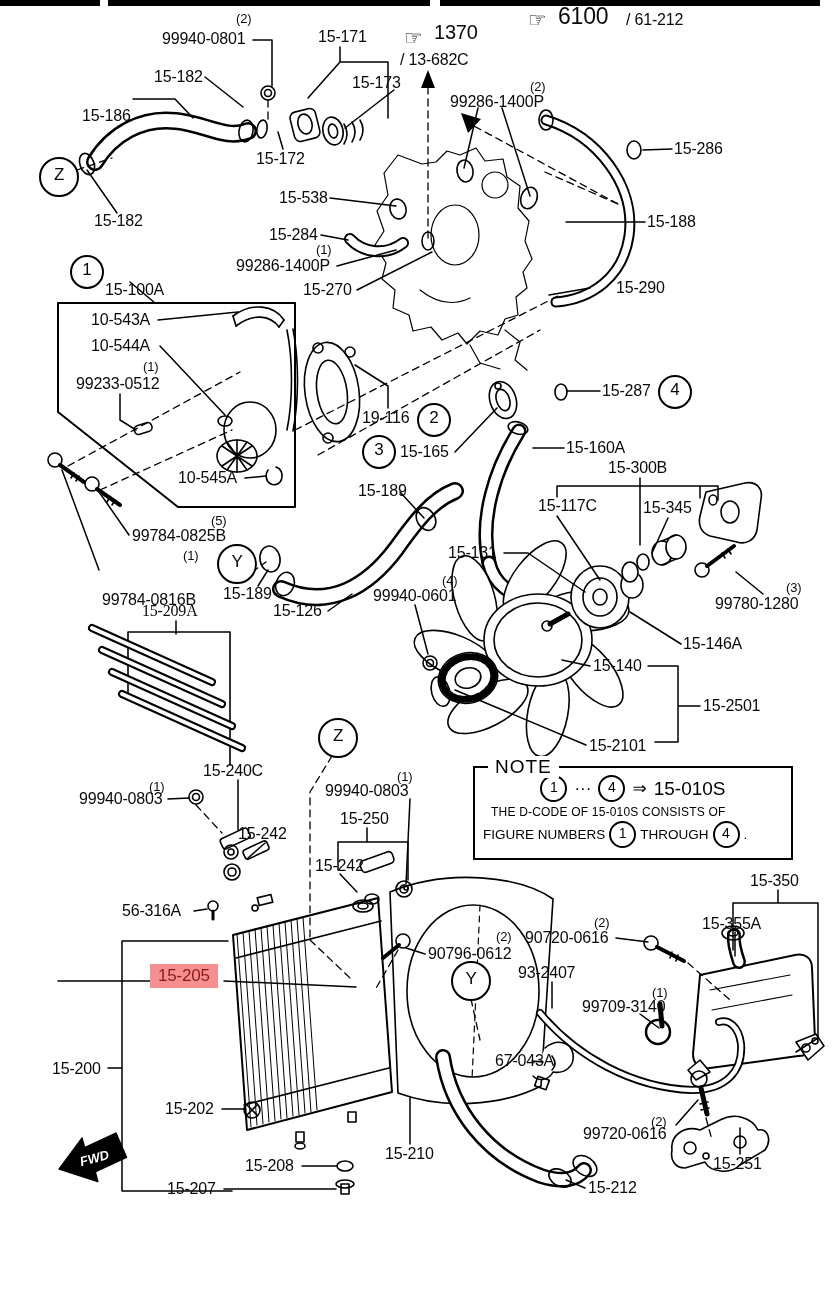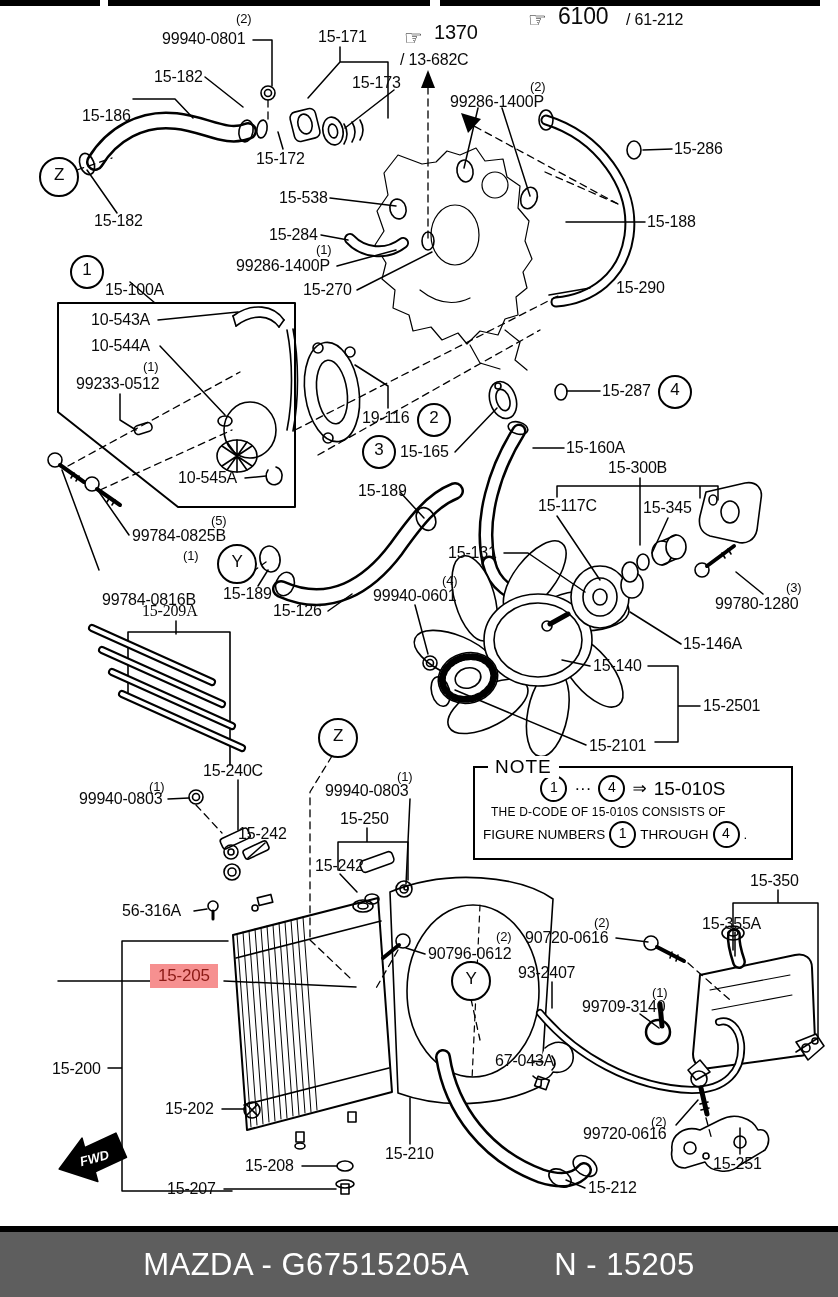"MAZDA - G67515205A" div.footerbar { html: <div> <span>MAZDA - G67515205A</span> <span>N - 15205</span> </div> -> none }
